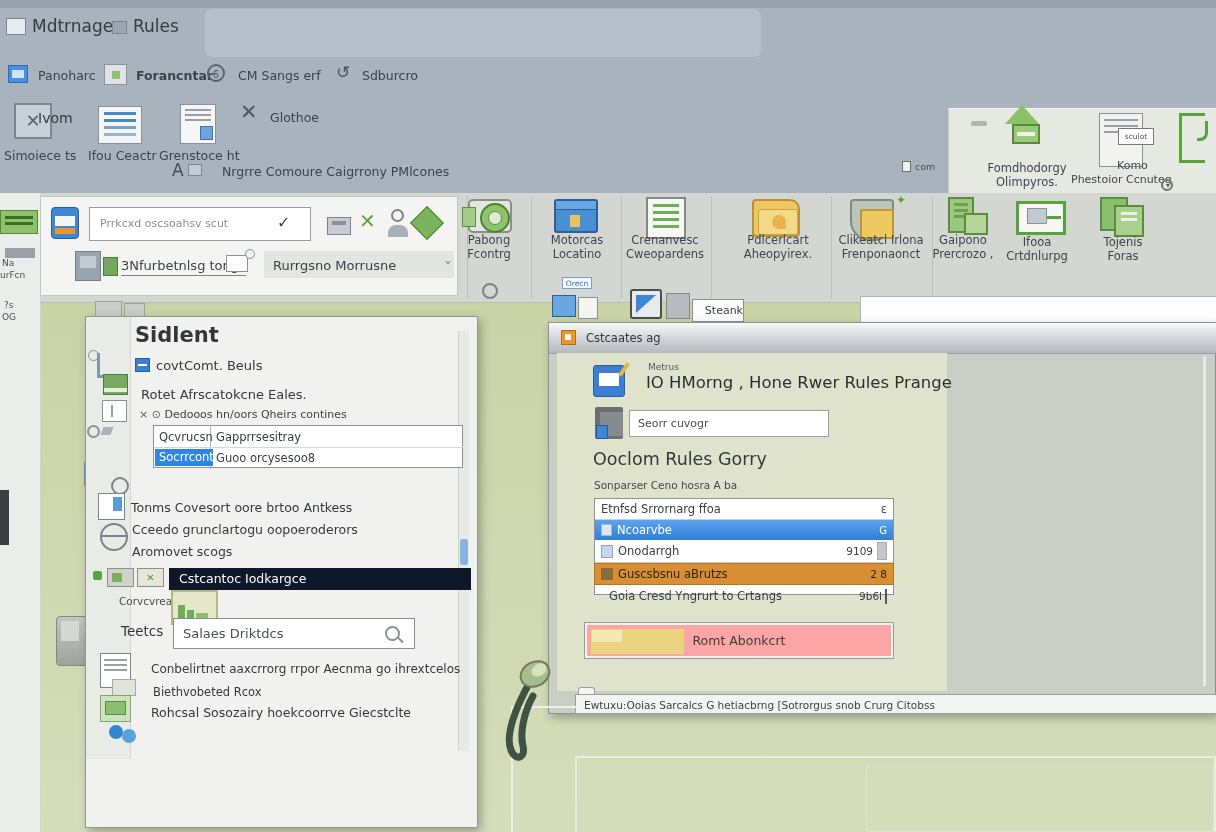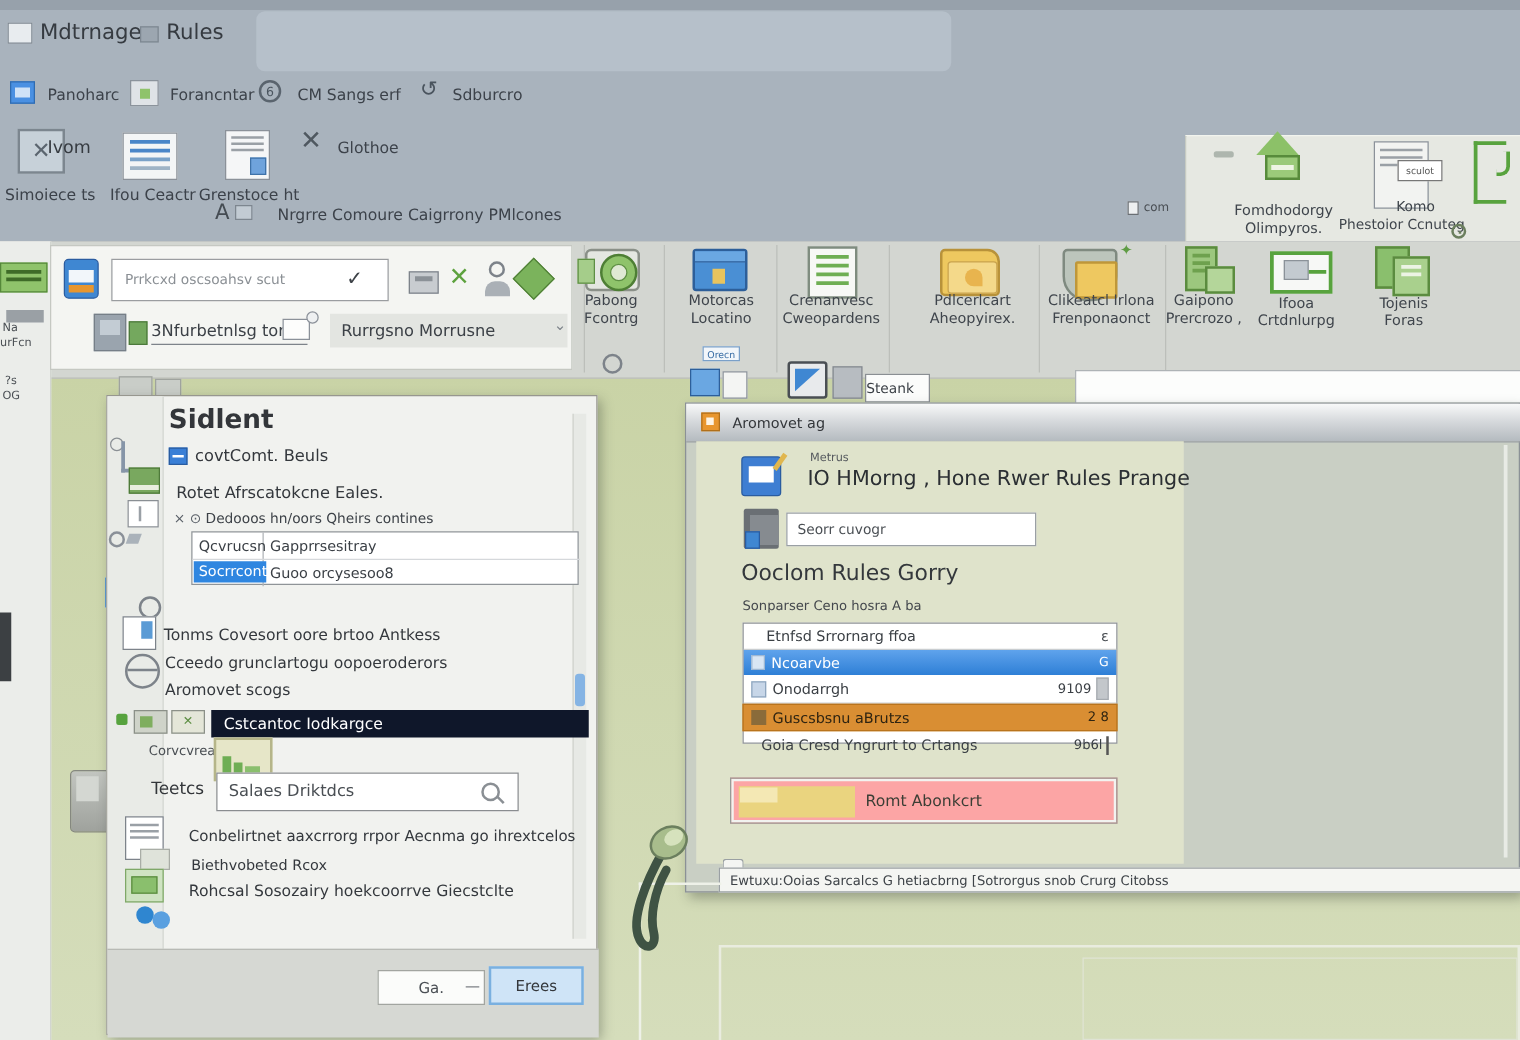"Forancntar" div.abs { font-weight: none -> bold }
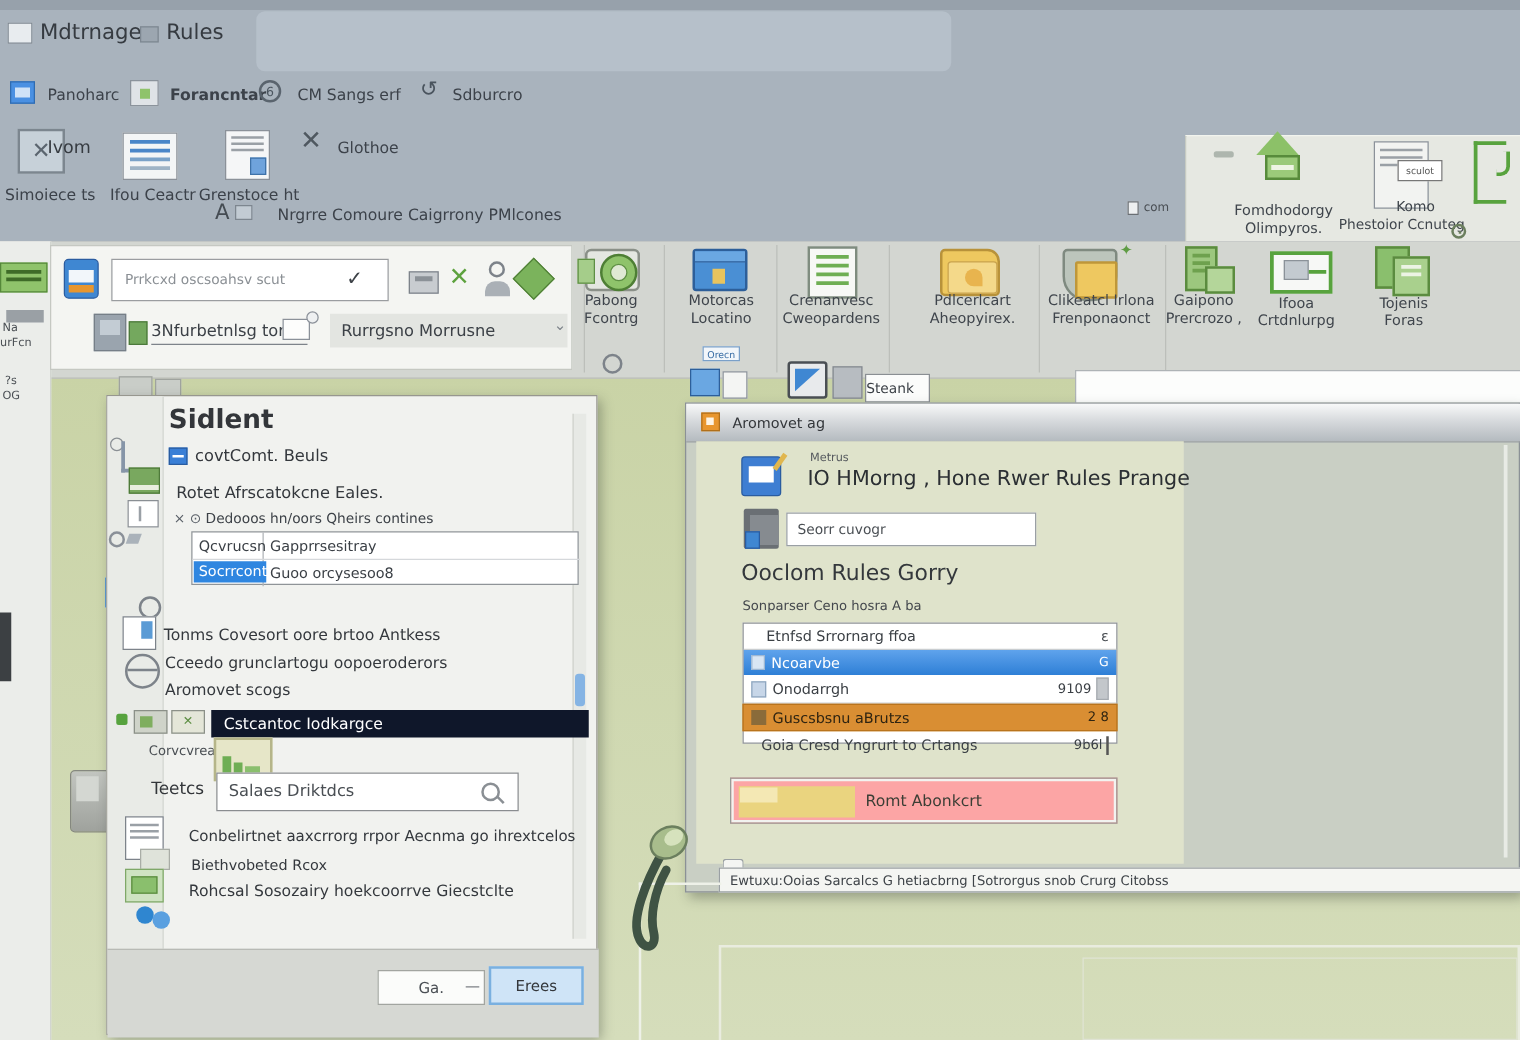"Steank" div.abs { text-align: left -> right }
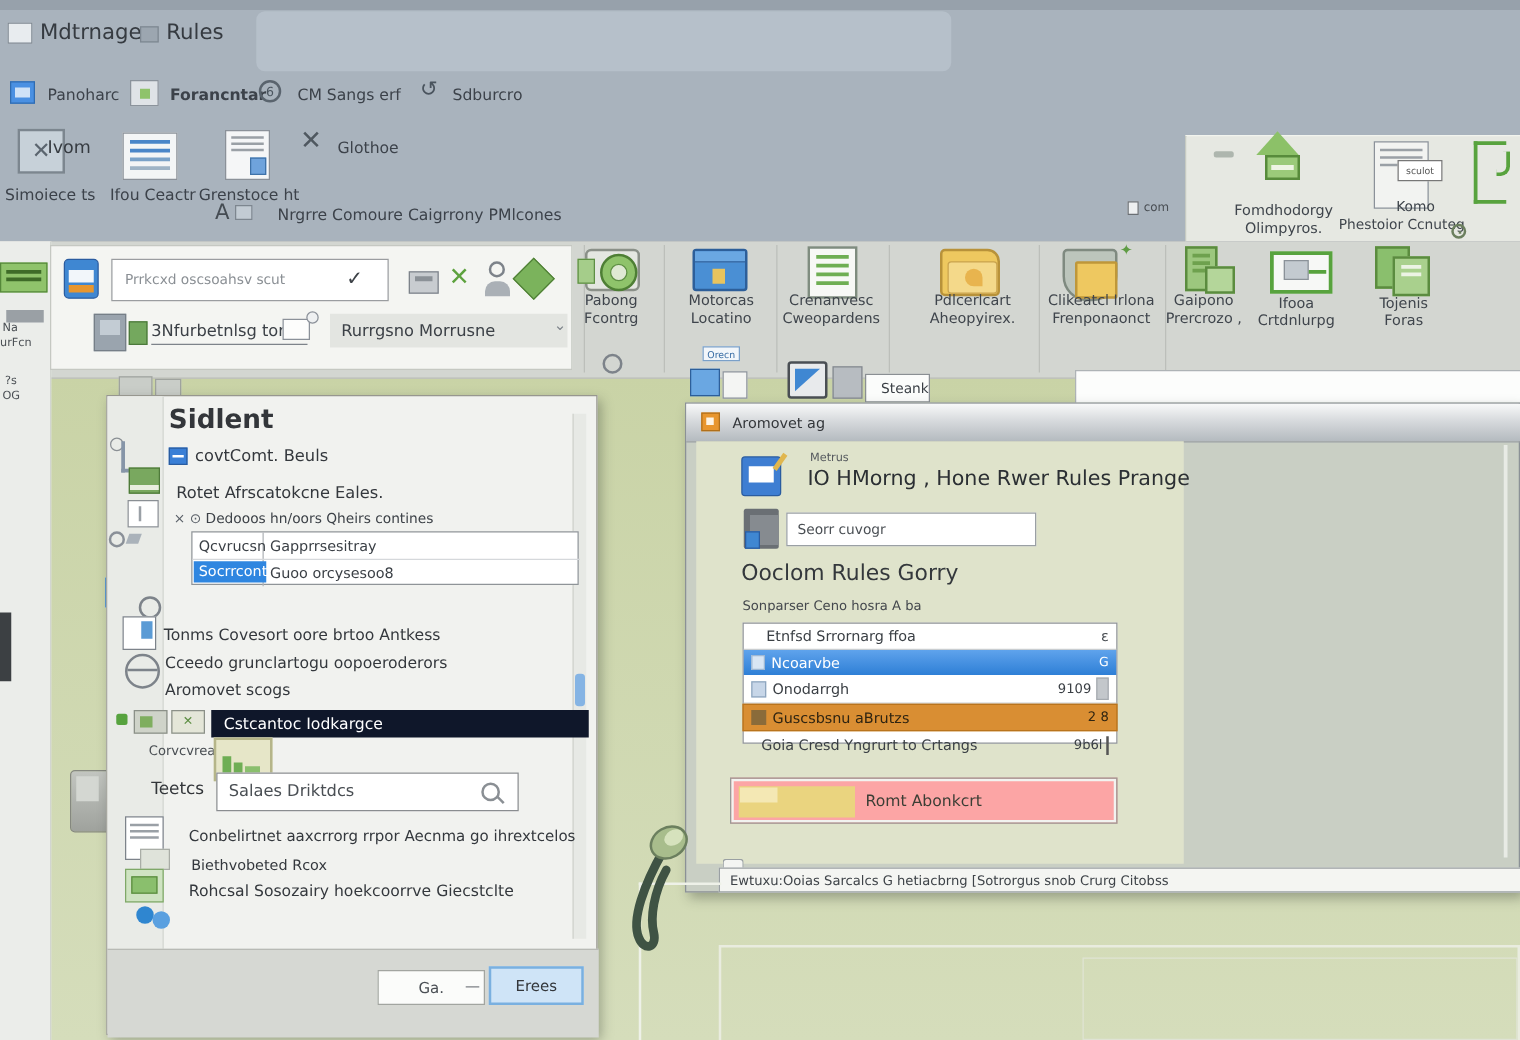"Aromovet ag" div.abs { text: Aromovet -> Cstcaates }
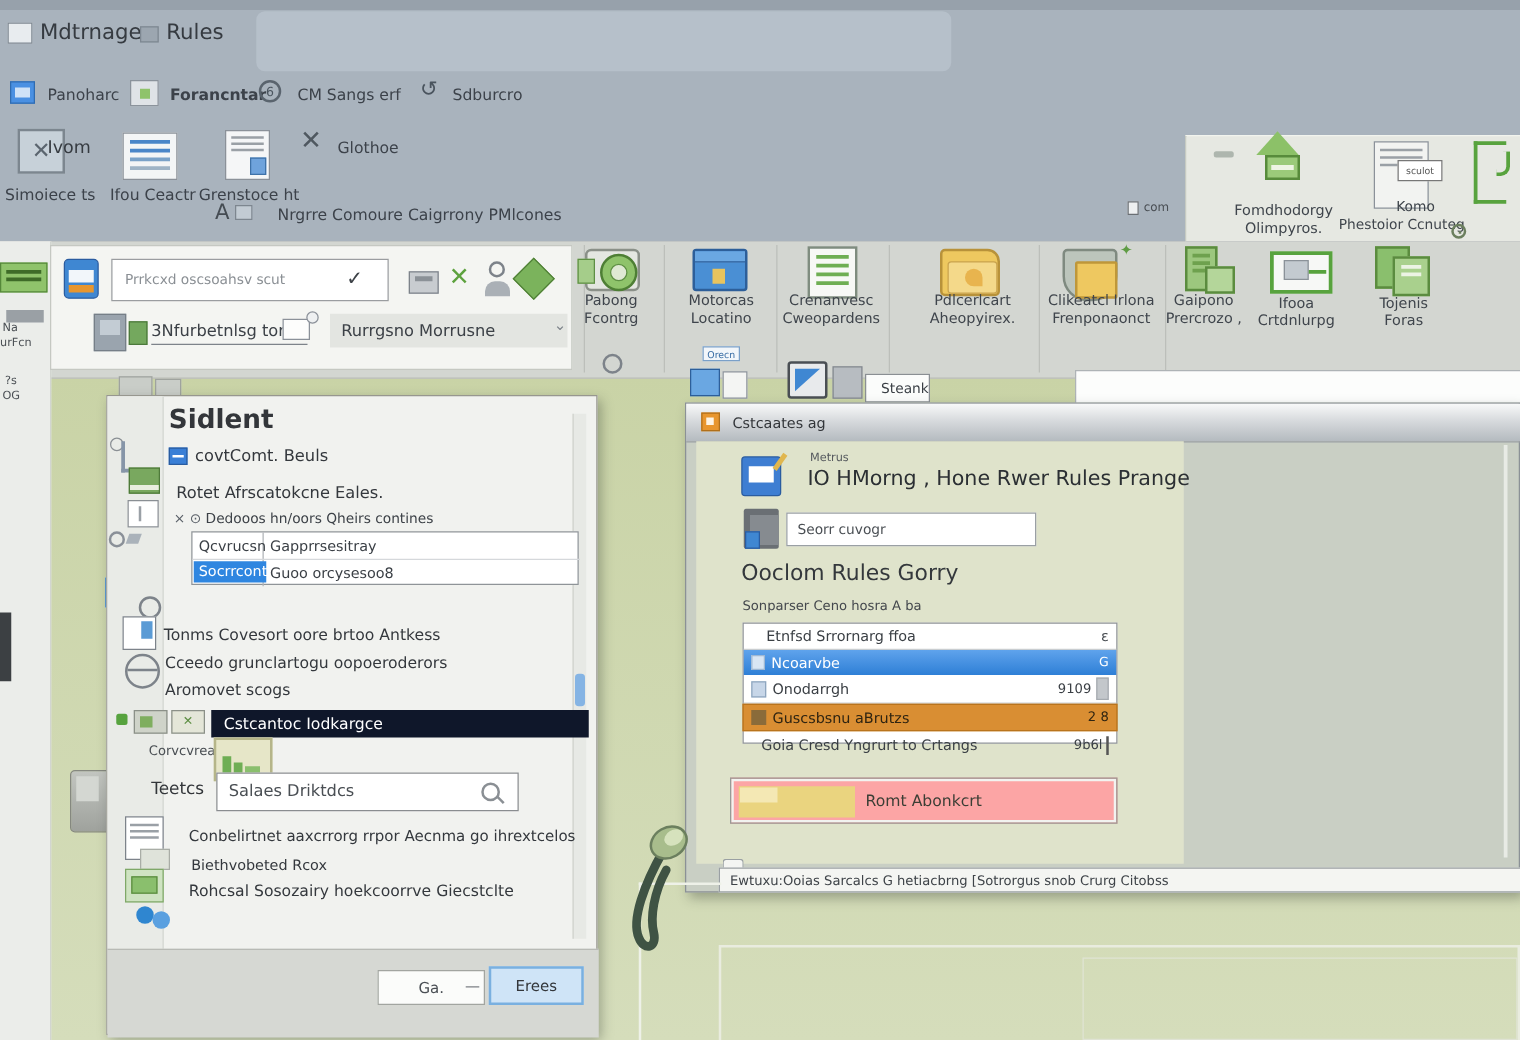"Etnfsd Srrornarg ffoa" span { margin-left: 12px -> none }
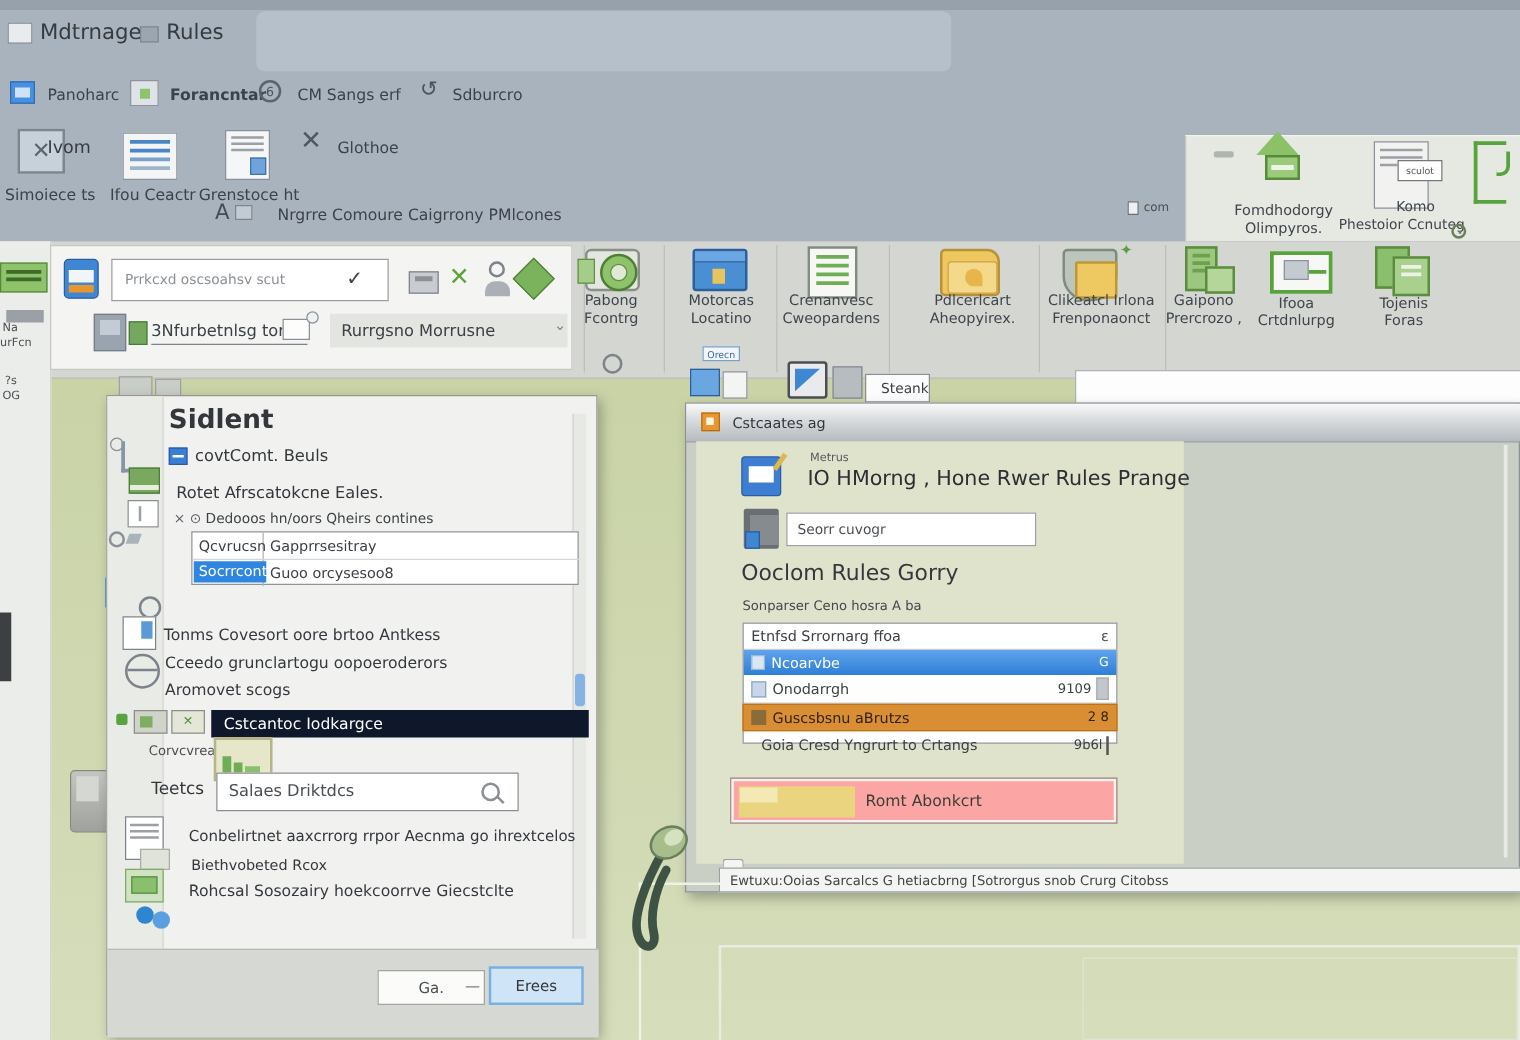"Ga." div.abs { html: <div> <div>Ga.</div> <div>—</div> <div>Erees</div> </div> -> none }
